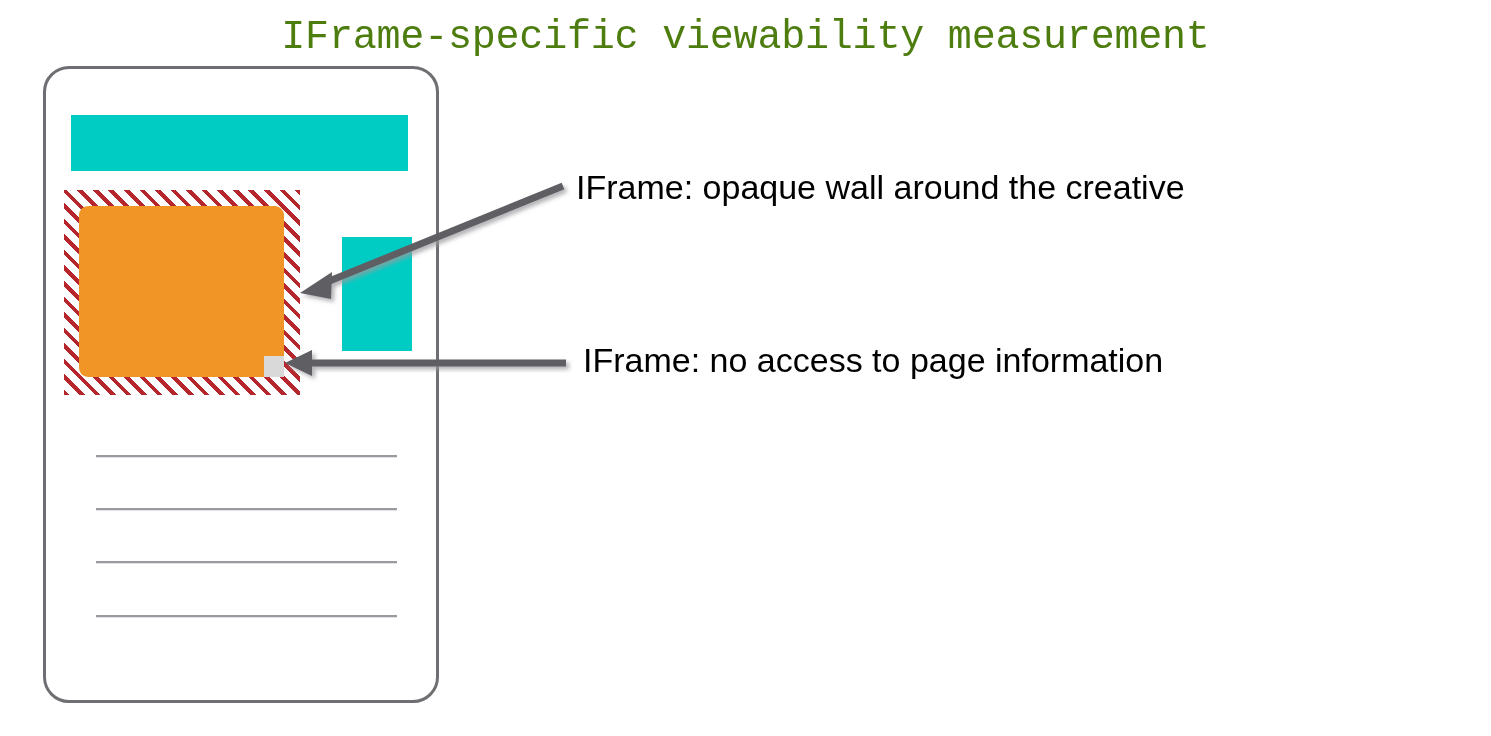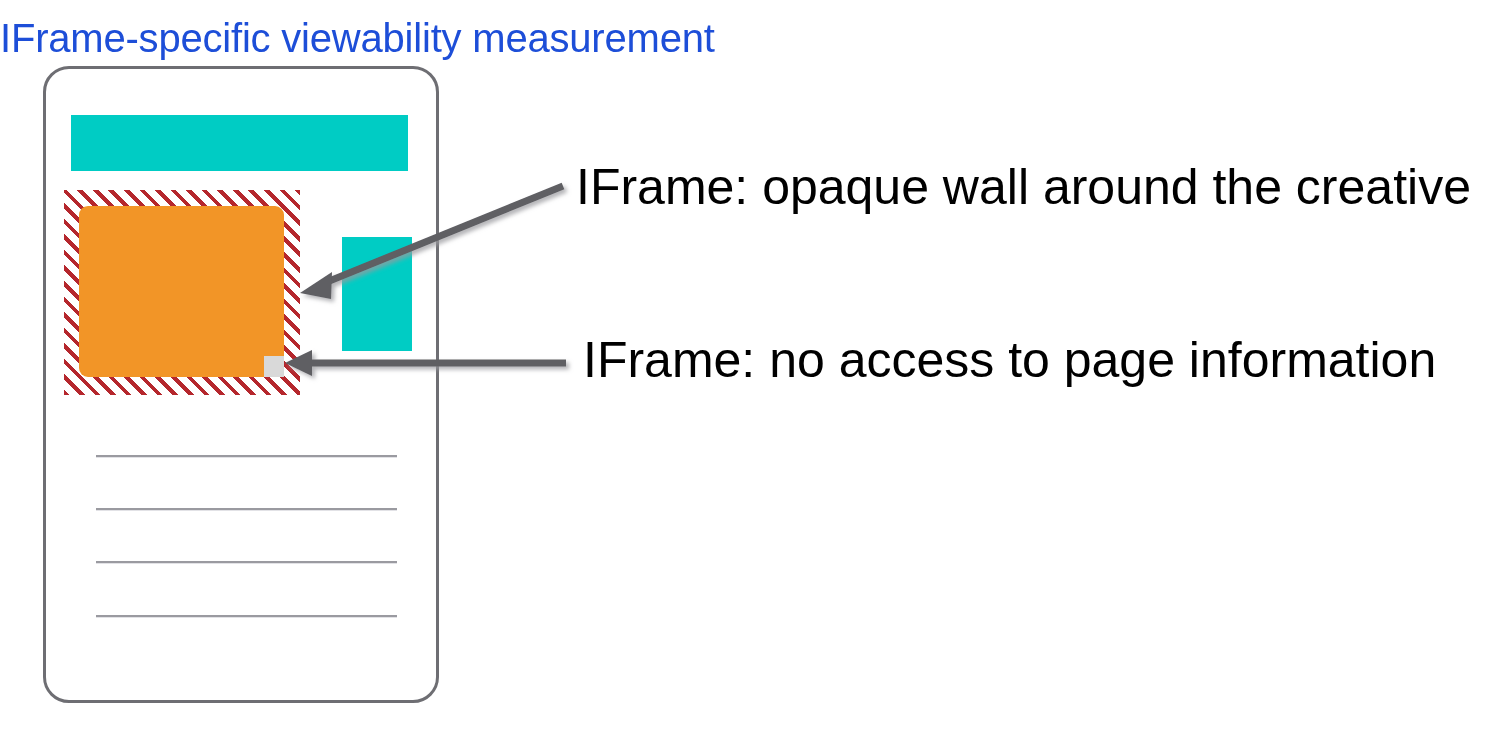"IFrame-specific viewability measurement" #slide-title { color: #1d4ed8 -> #4d7c0f; font-family: Liberation Sans, sans-serif -> Liberation Mono, monospace; text-align: none -> center }
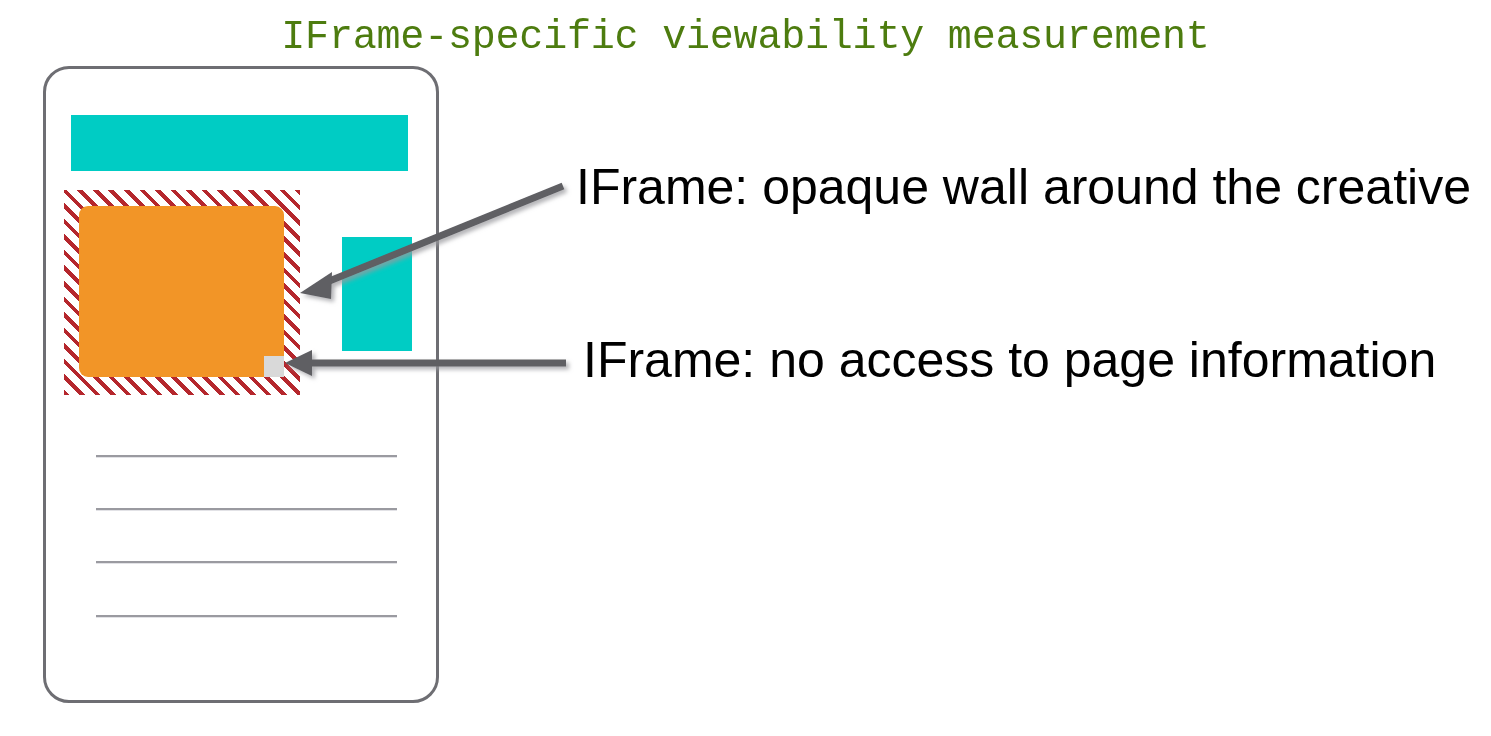"IFrame: opaque wall around the" .callout-label { font-size: 50px -> 34px }
